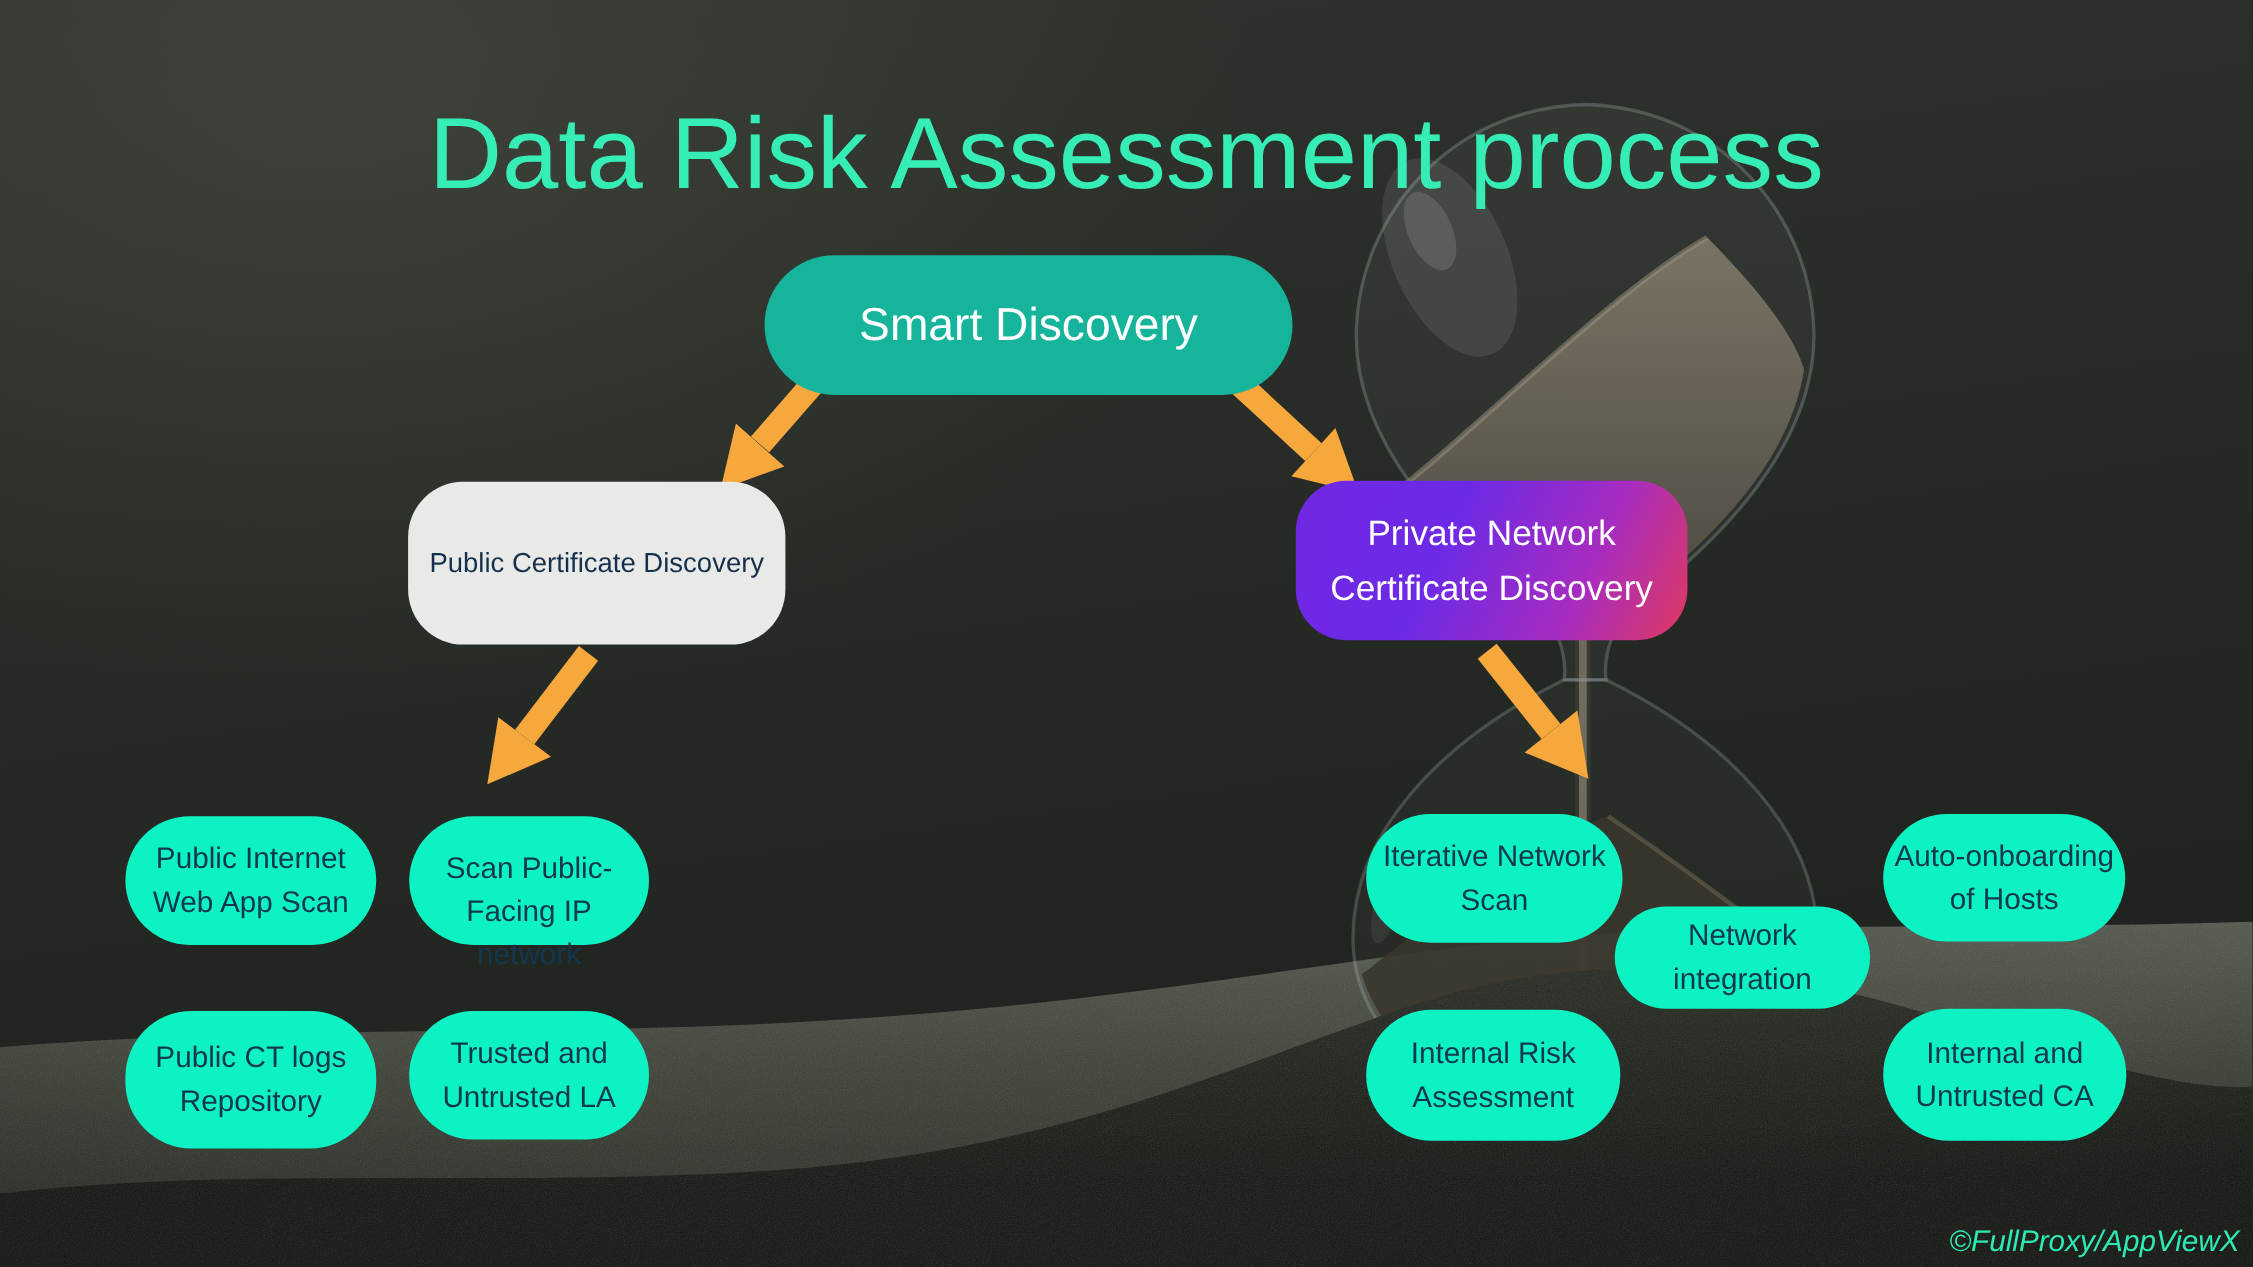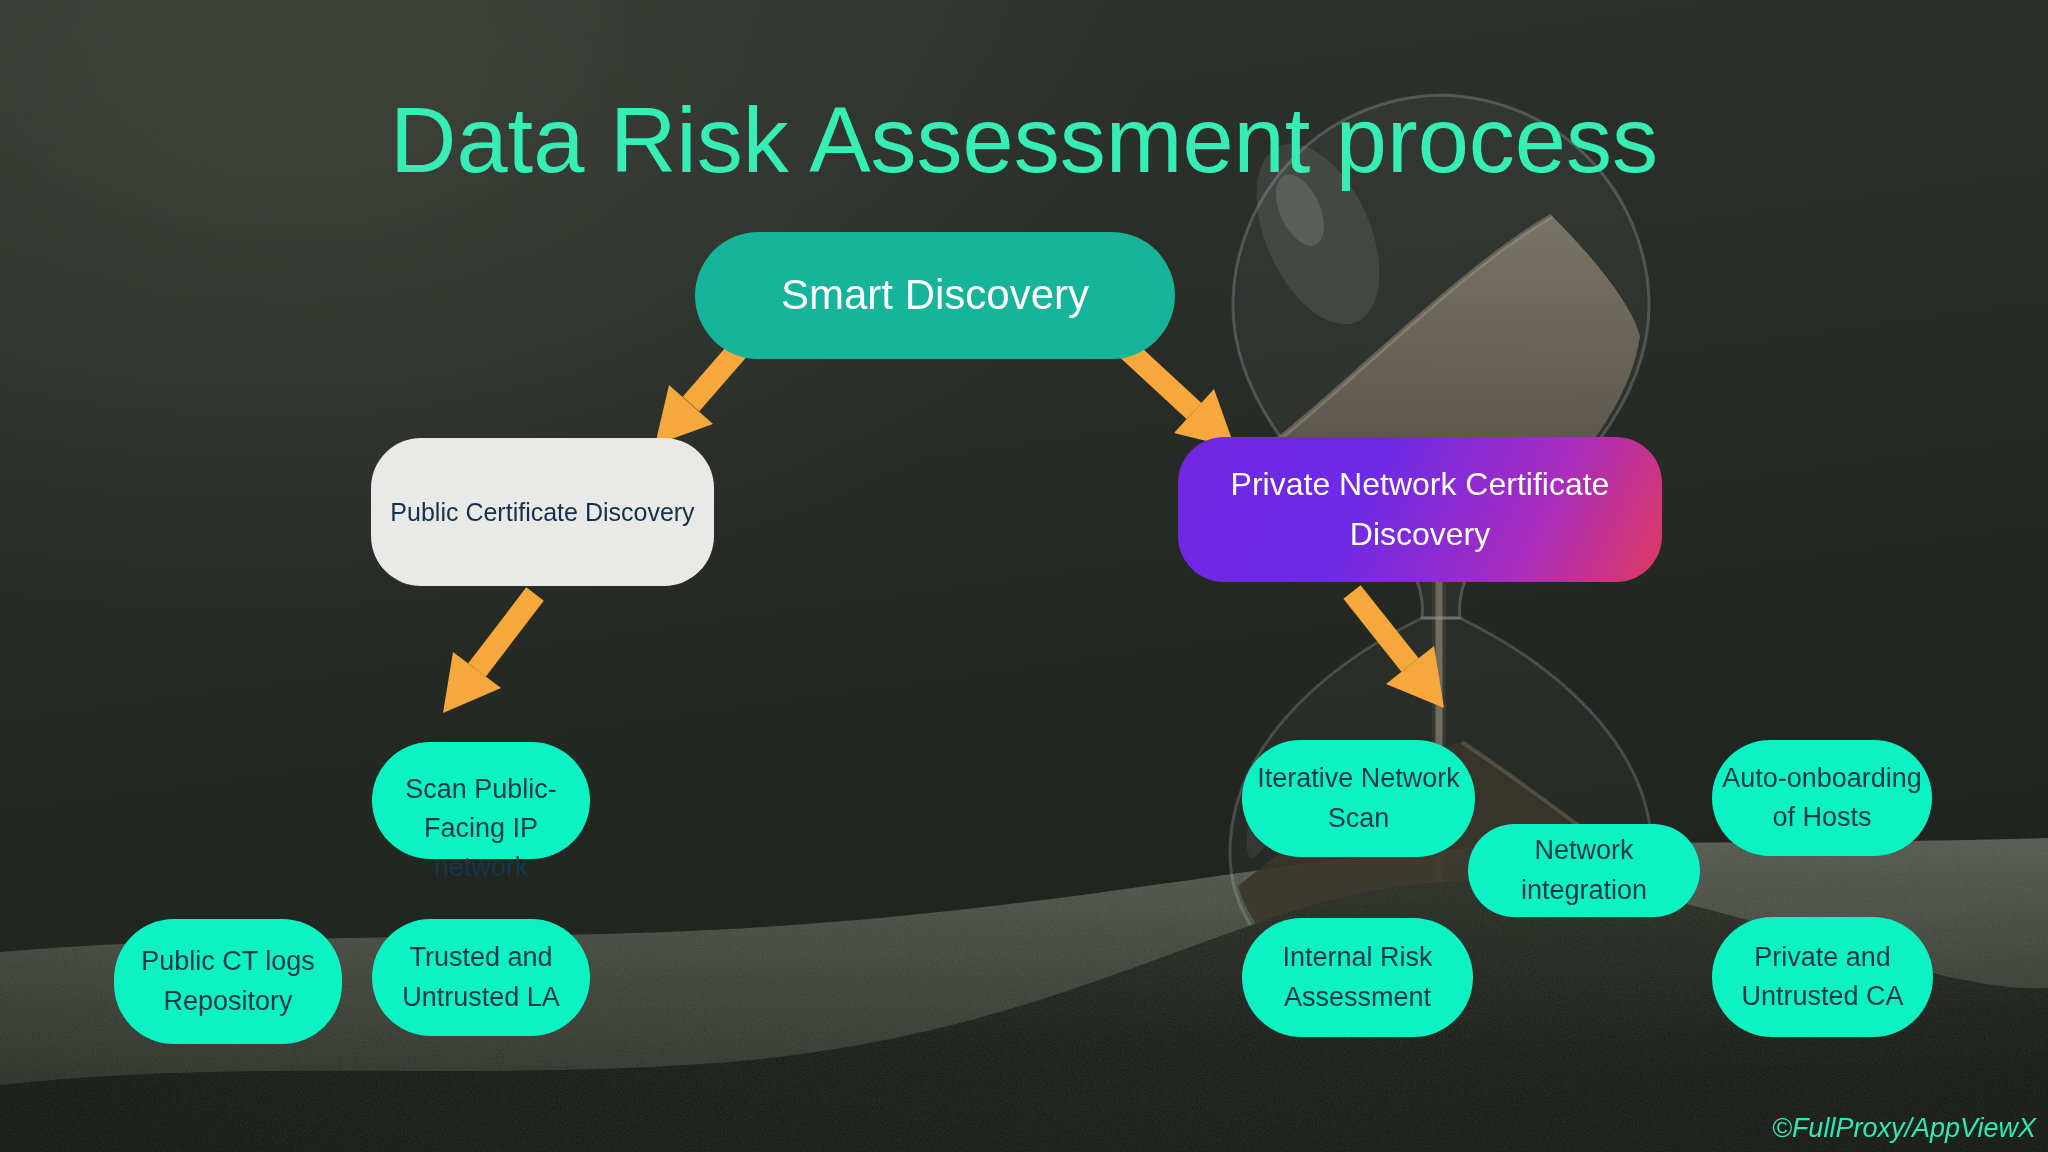"Private Network Certificate Discovery" .priv { width: 484px -> 356px }
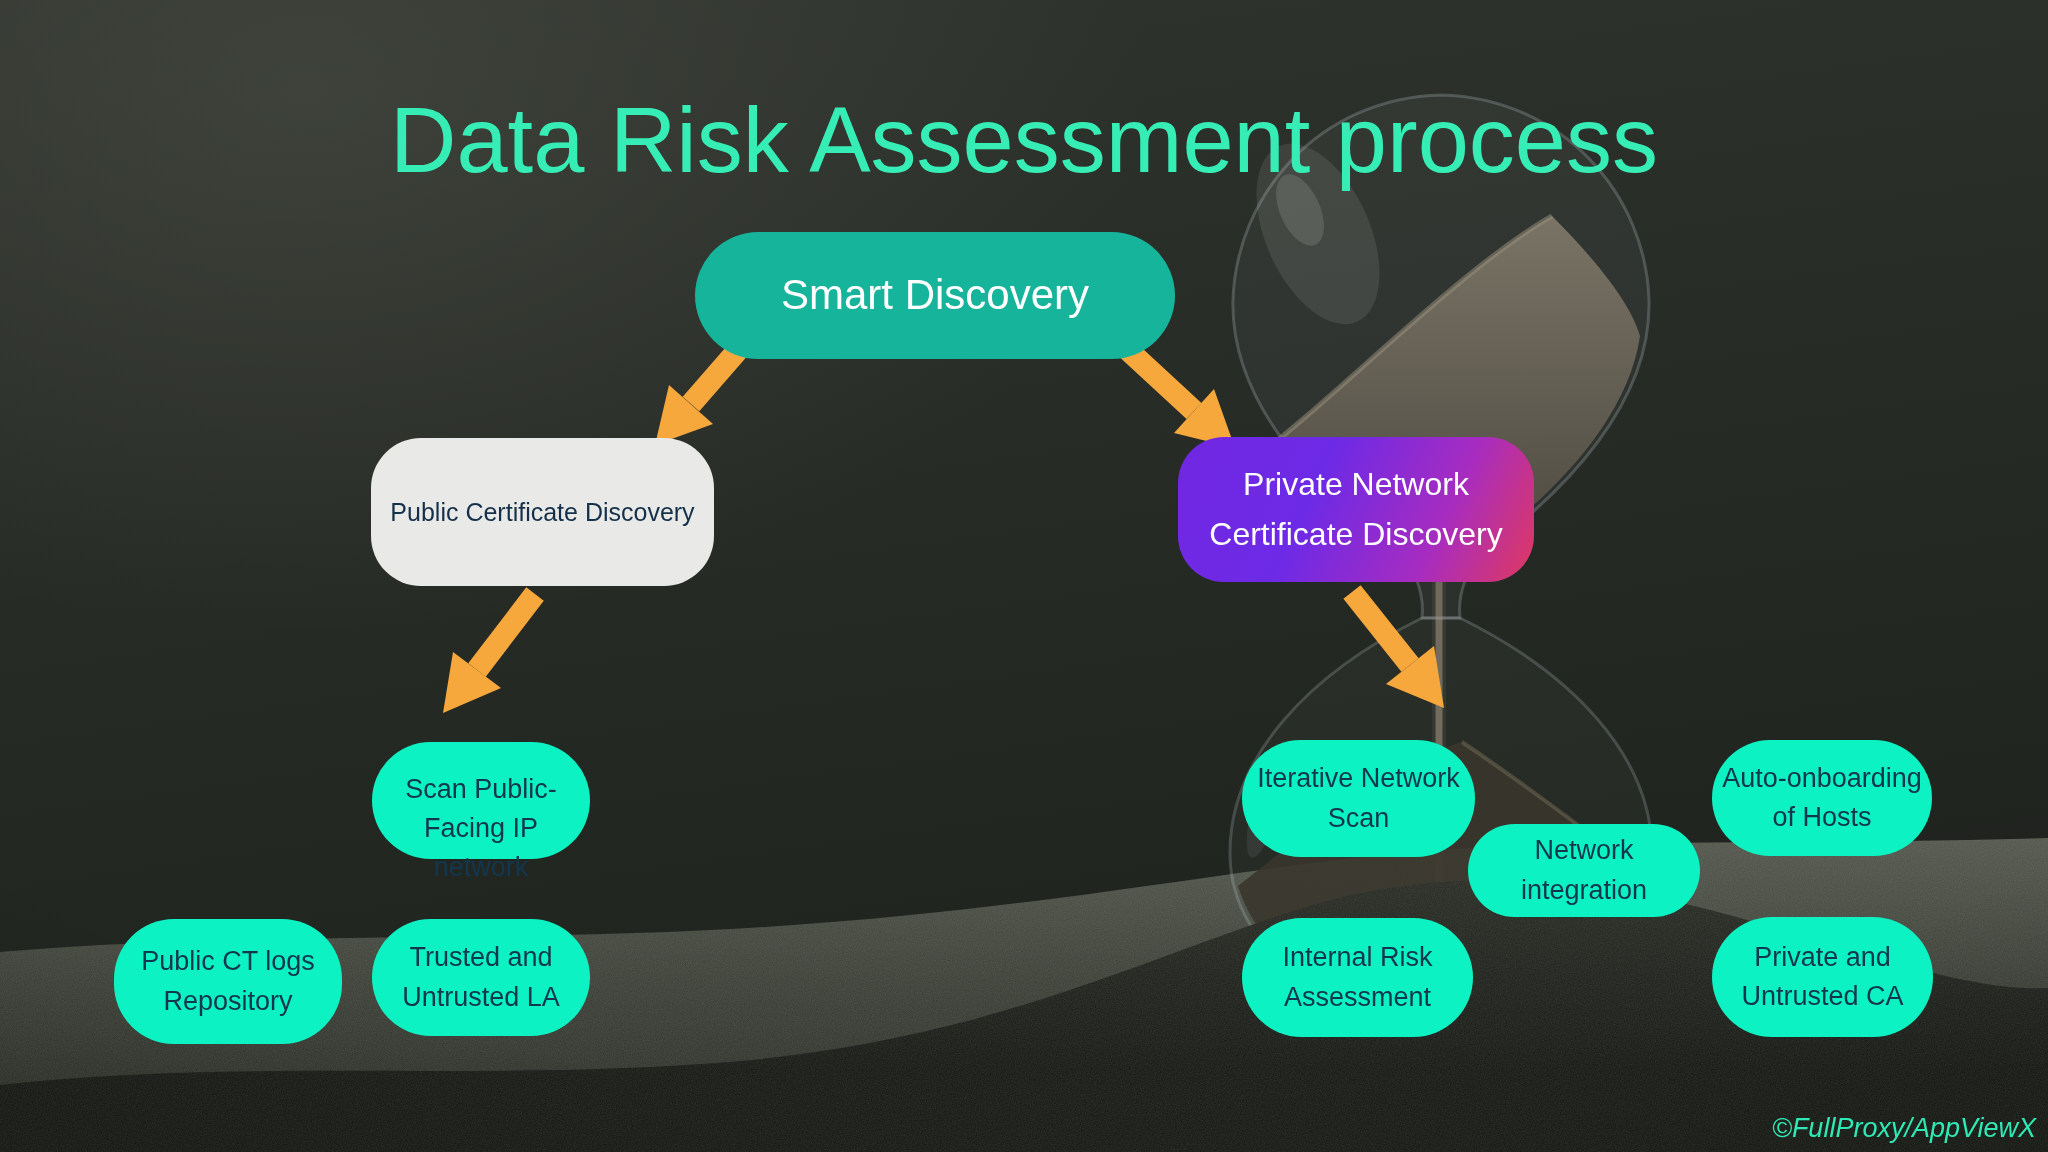"Public Internet Web App Scan" div.node { html: none -> <div>Public Internet Web App Scan</div> }
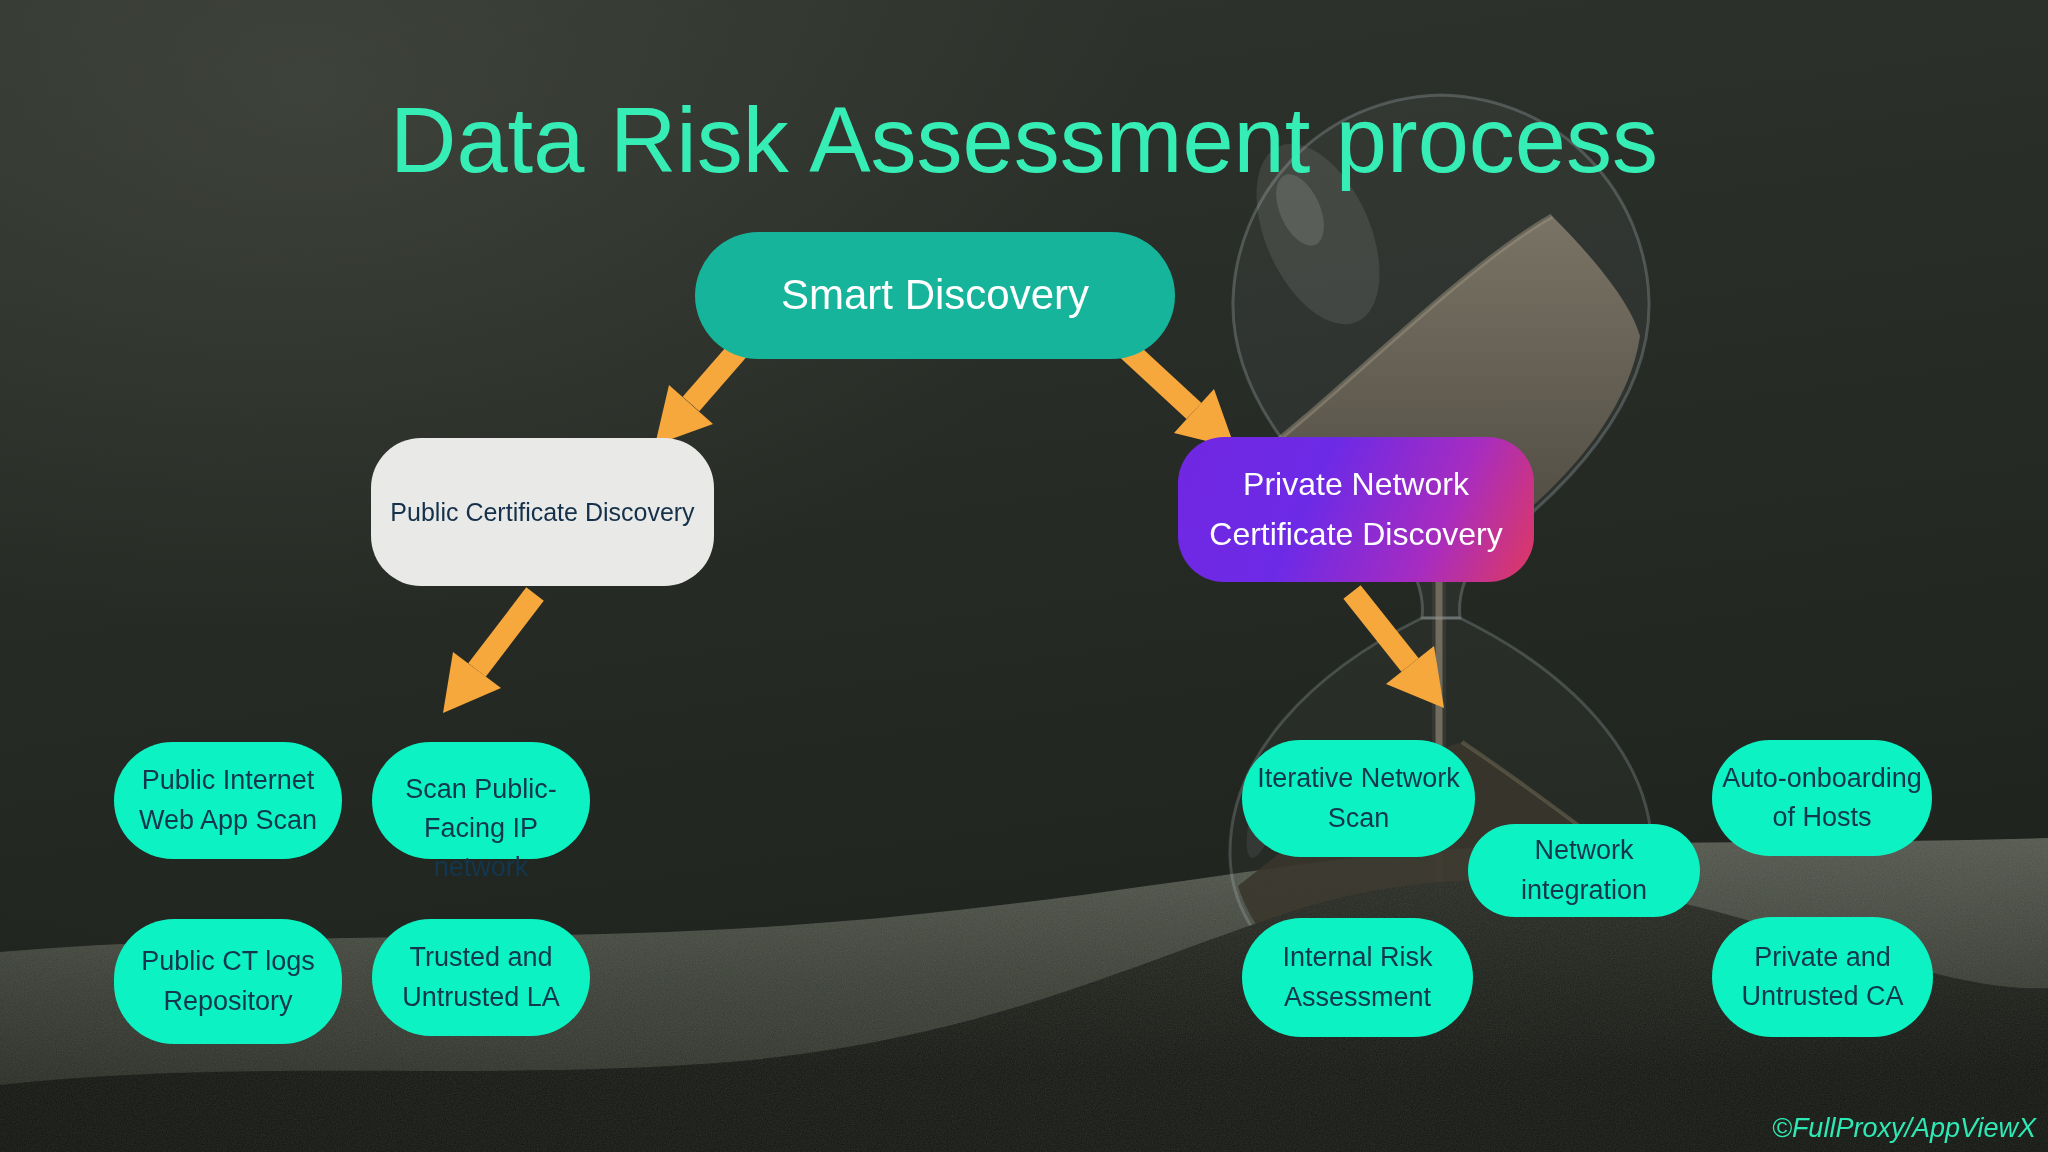"Private and Untrusted CA" div.node { text: Private -> Internal }
